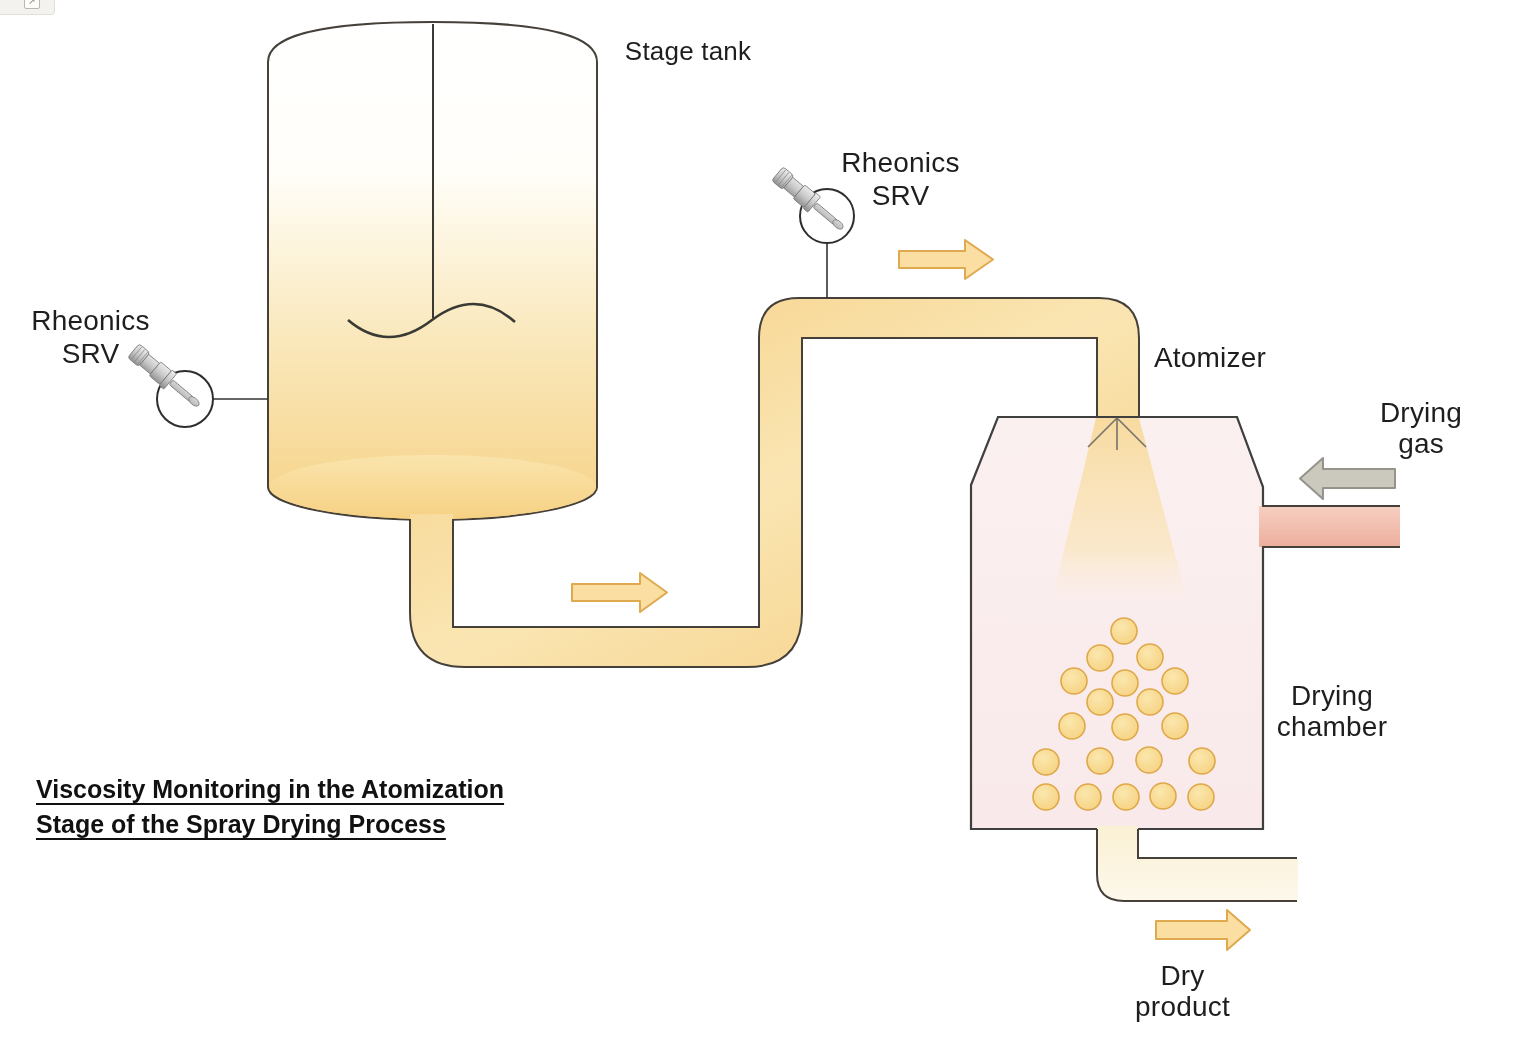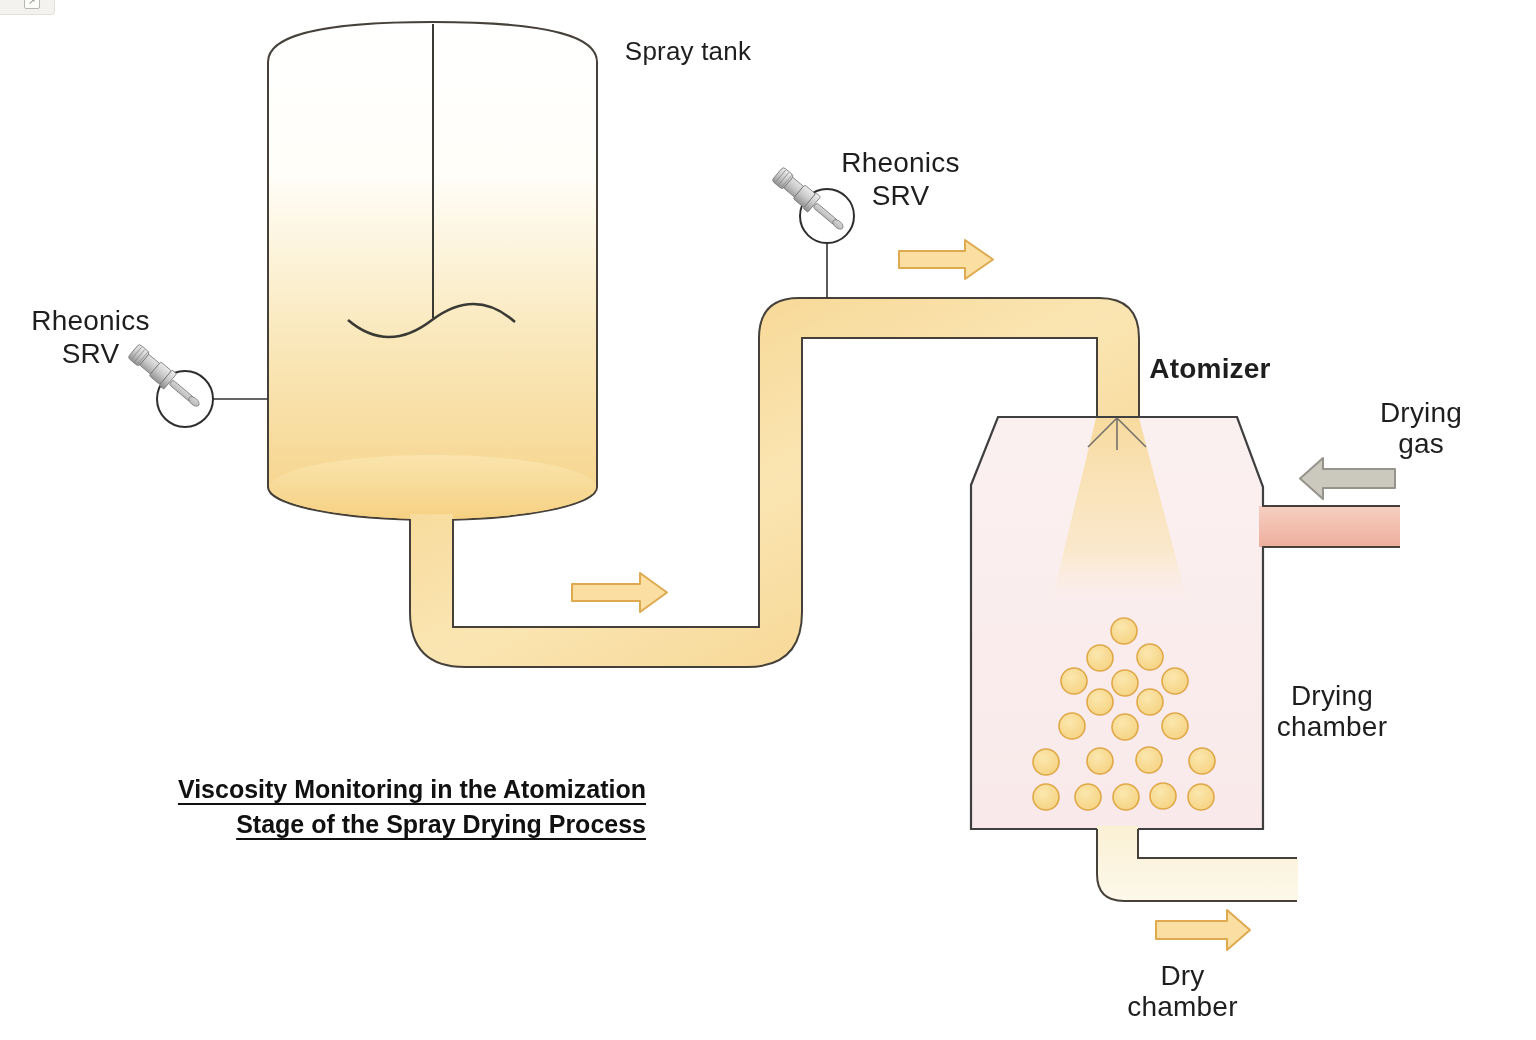"Spray tank" div.lbl { text: Spray -> Stage }
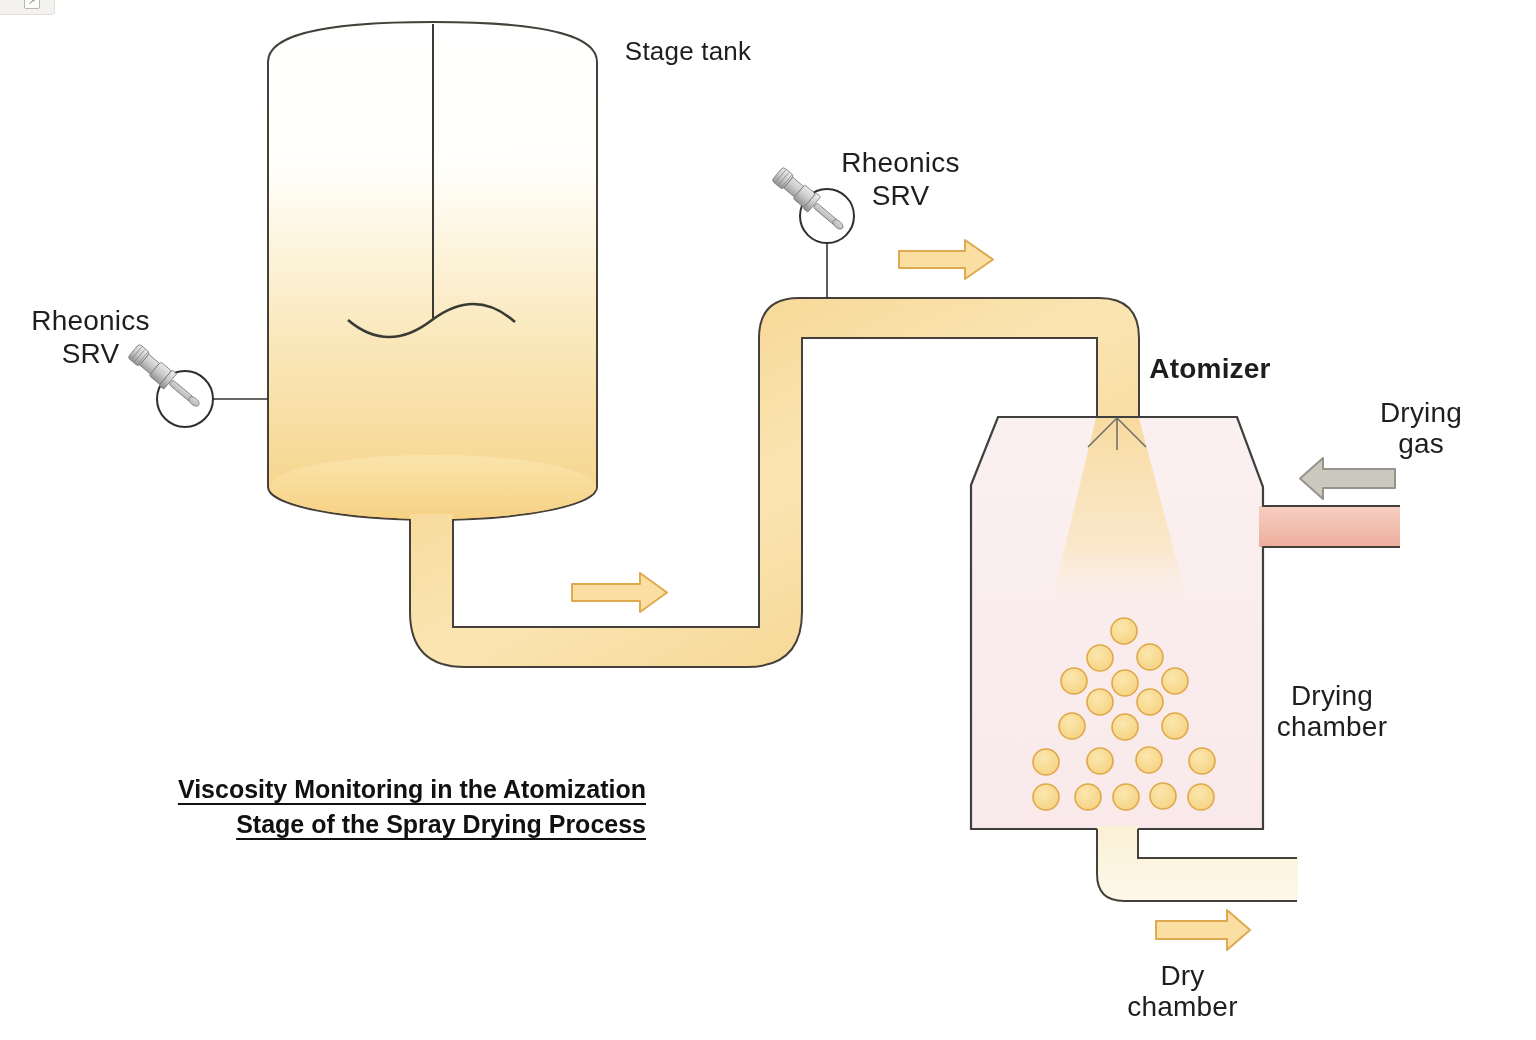"Atomizer" div.lbl { font-weight: bold -> none; top: 353px -> 342px }
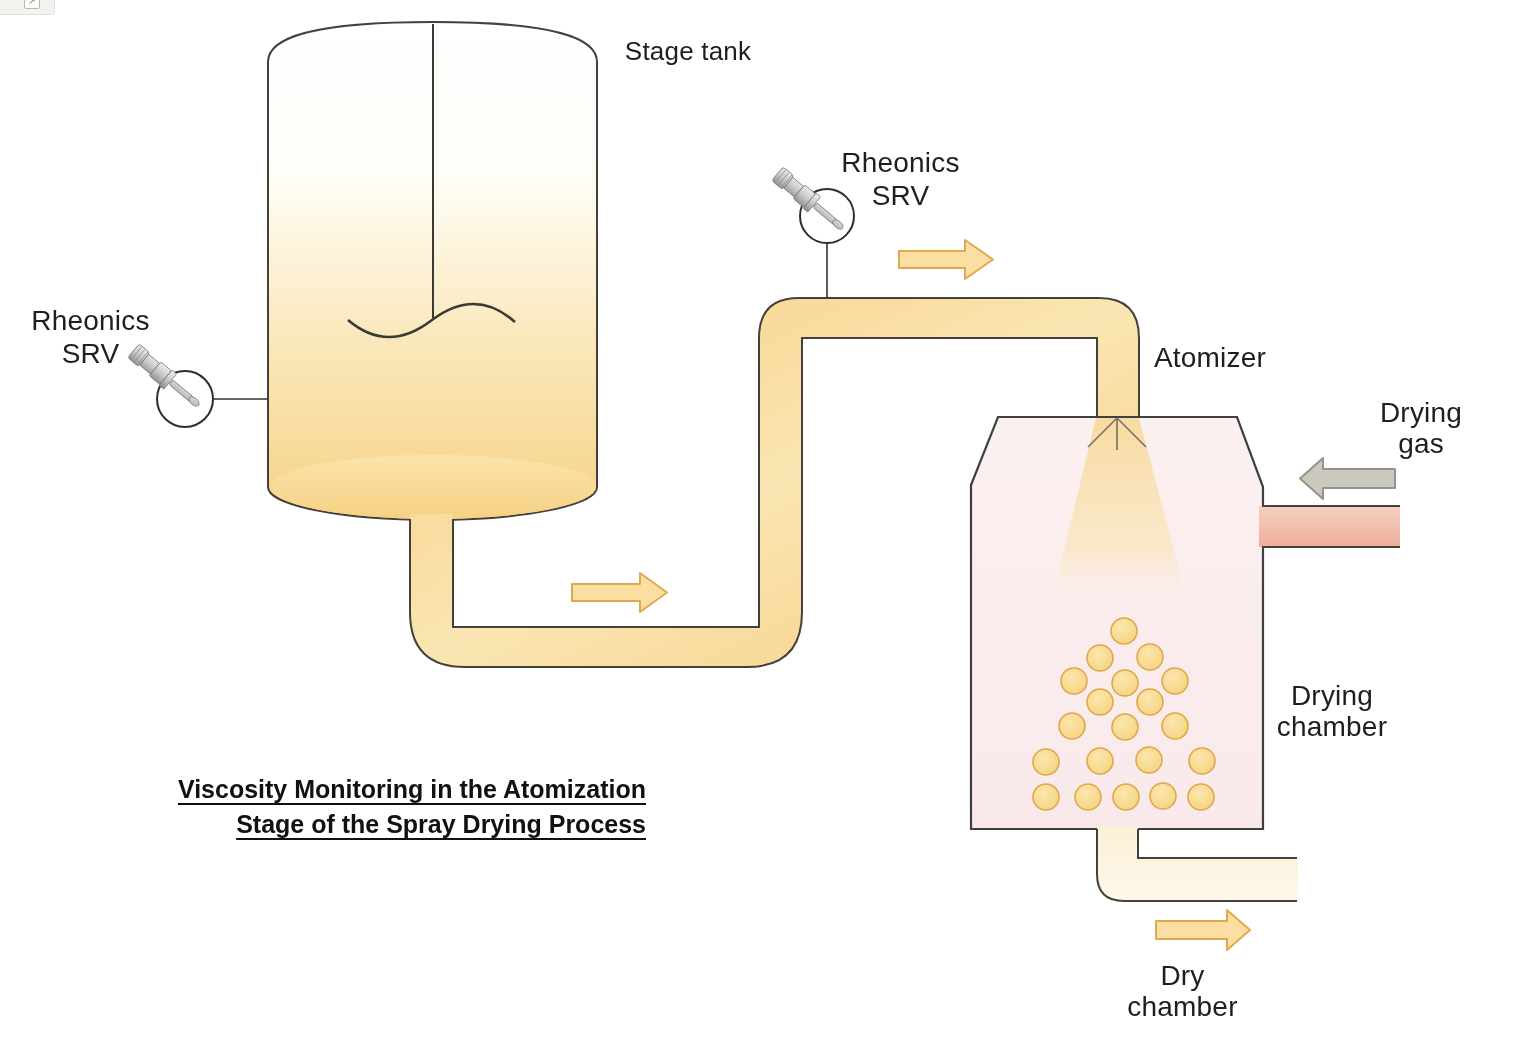"Viscosity Monitoring in the Atomization" .title { text-align: right -> left }
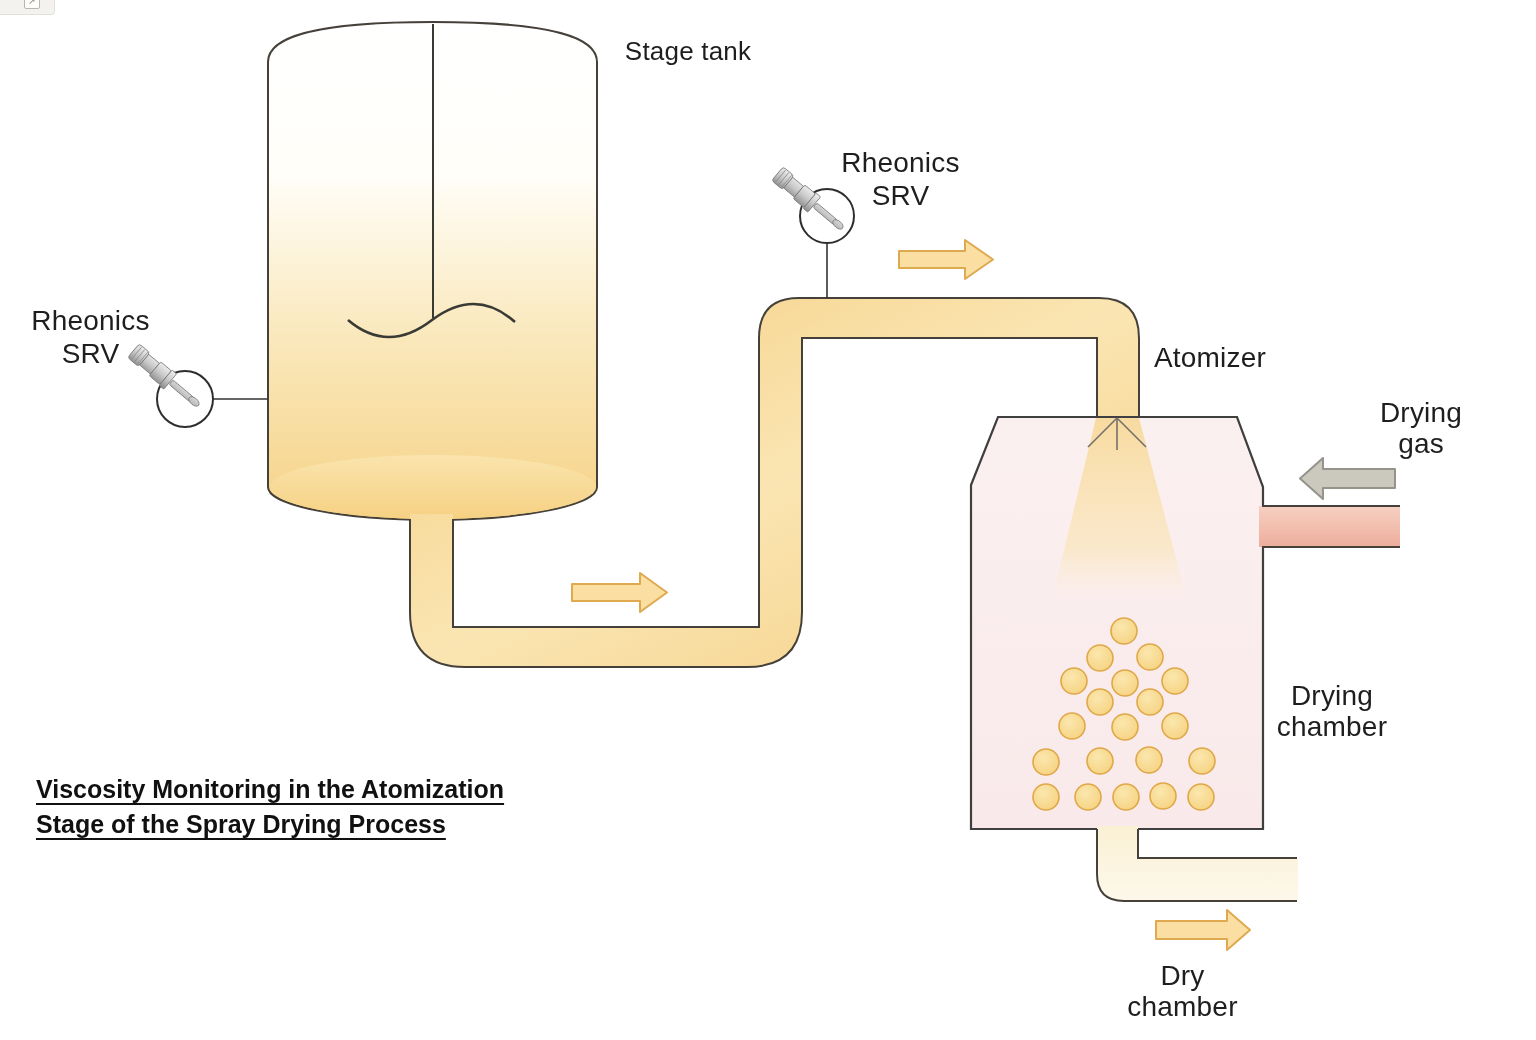"Dry" div.lbl { text: chamber -> product }
